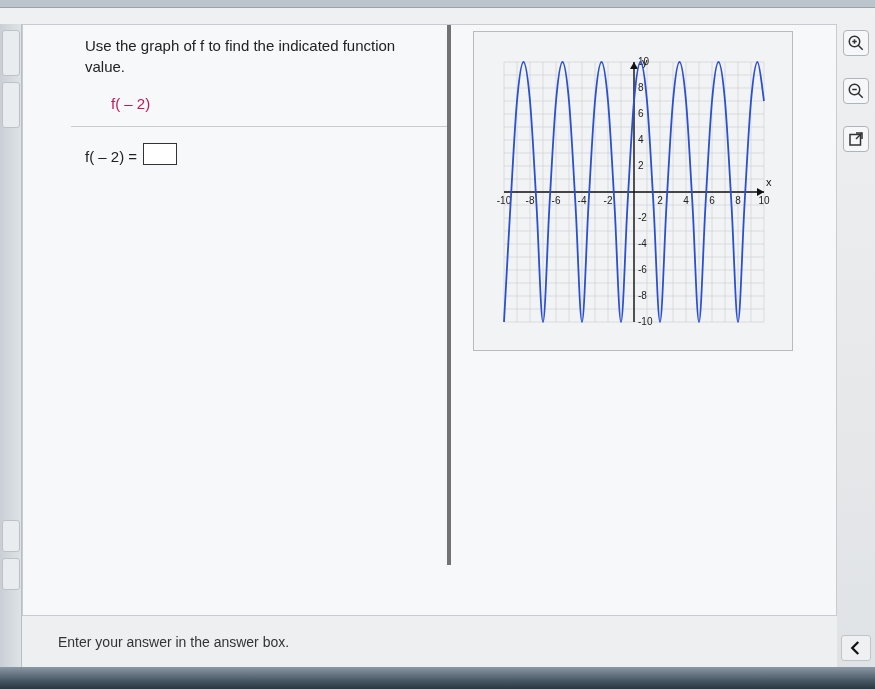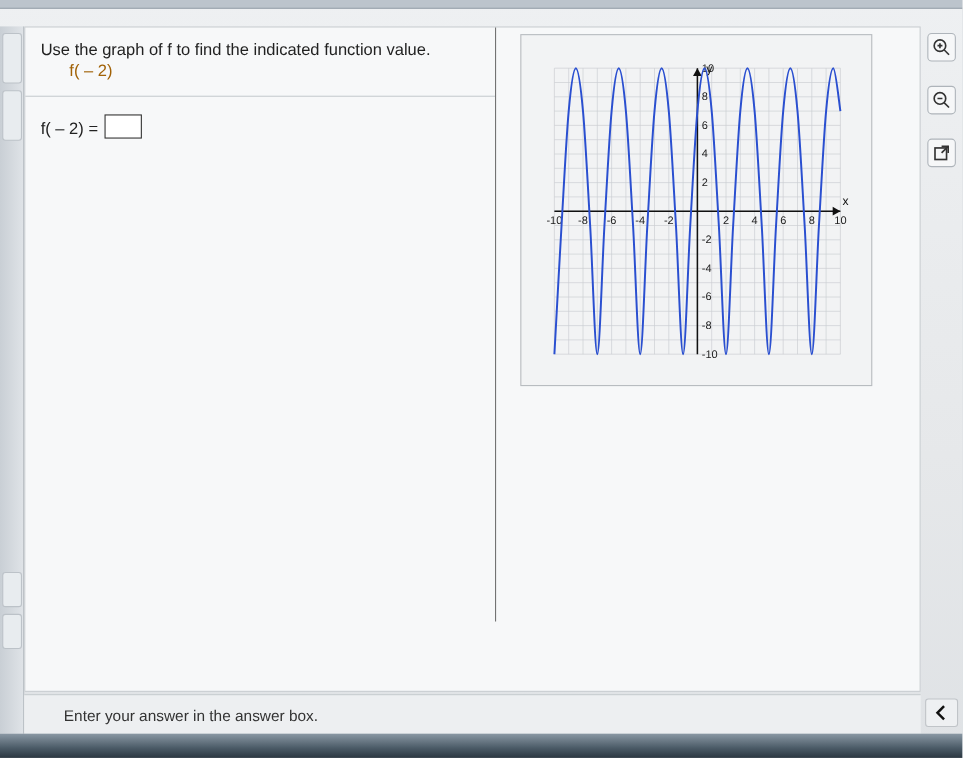"Use the graph of f" .left-col { border-right: 1px solid #737373 -> 4px solid #737373; padding-left: none -> 48px }
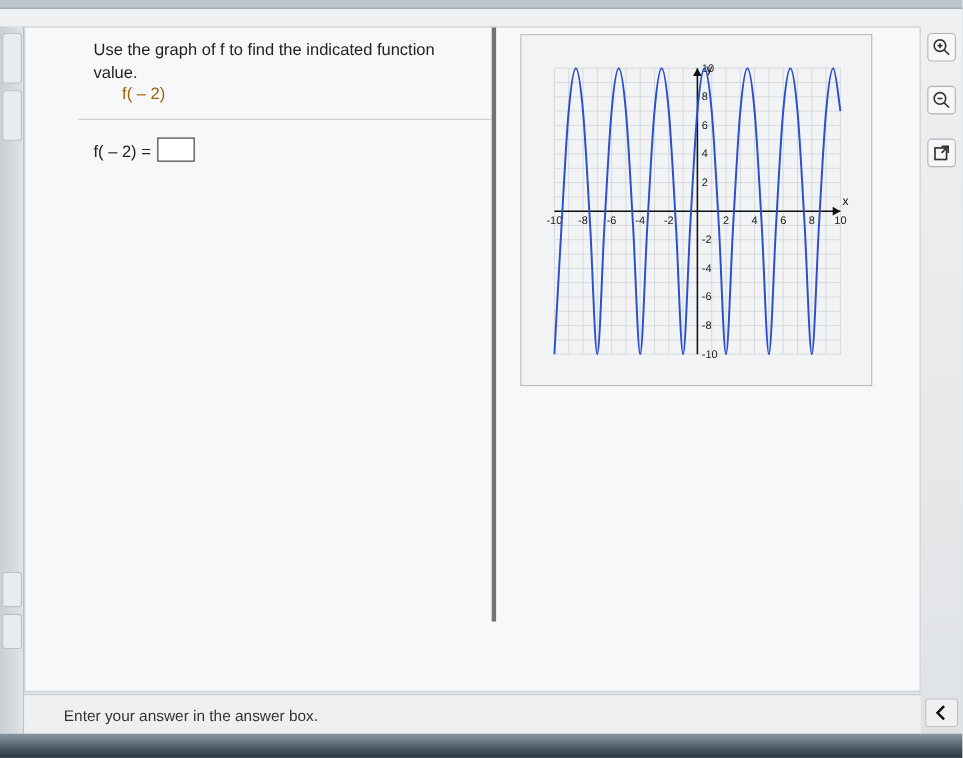"f( – 2)" .q-sub { color: #a16207 -> #be185d; margin-top: none -> 18px }
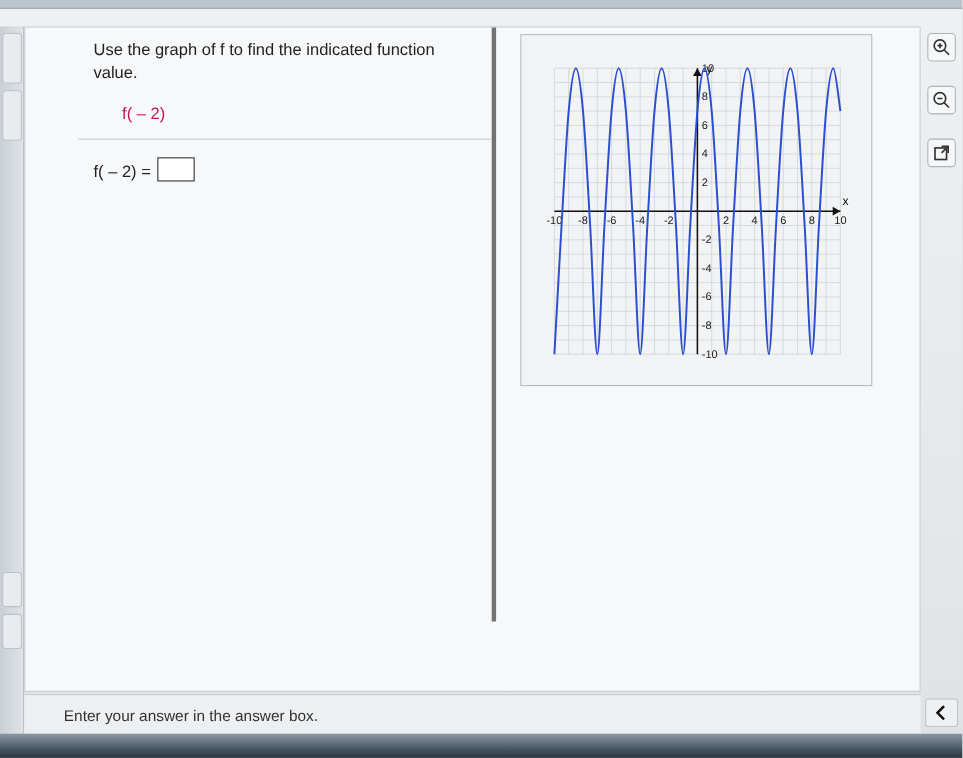"Enter your answer in the" .footer-bar { height: 36px -> 52px }
